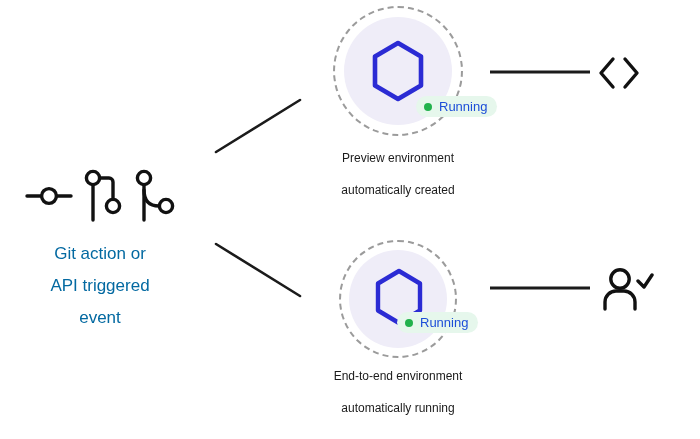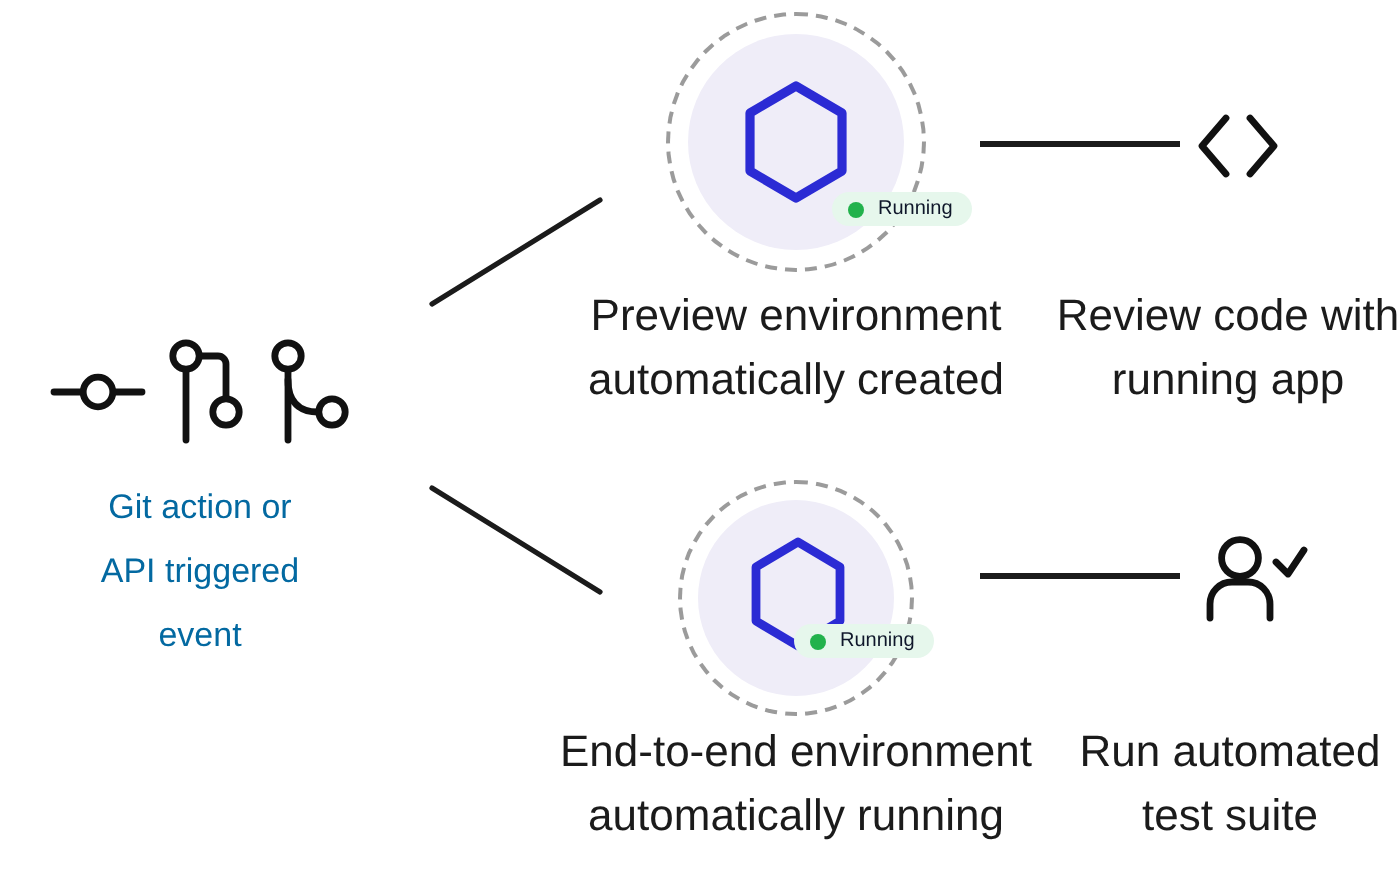"Running" .status-badge { color: #0f172a -> #1d4ed8; font-size: 10px -> 13px }
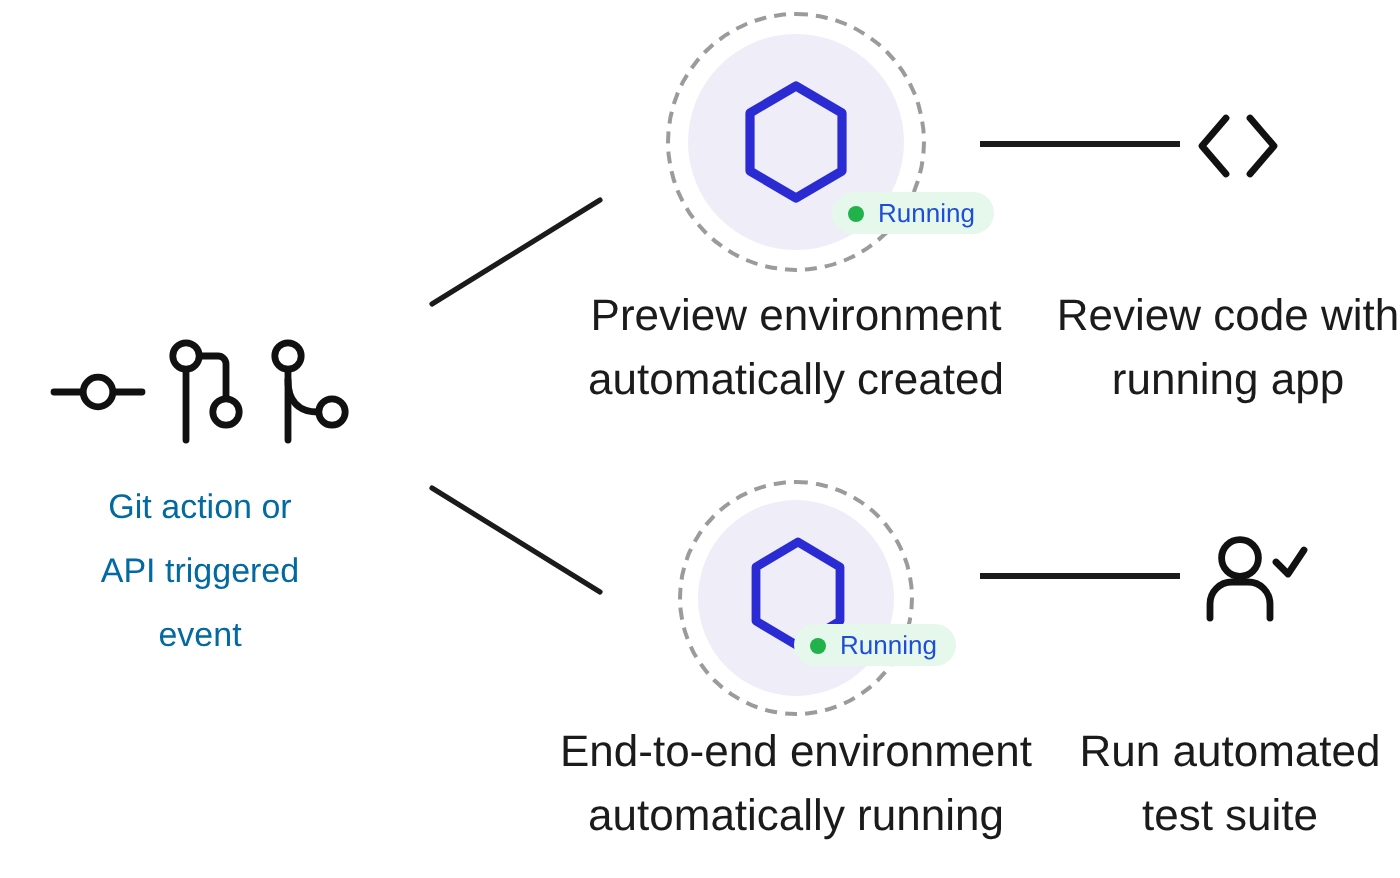"Preview environment" .caption { font-size: 22px -> 12px }
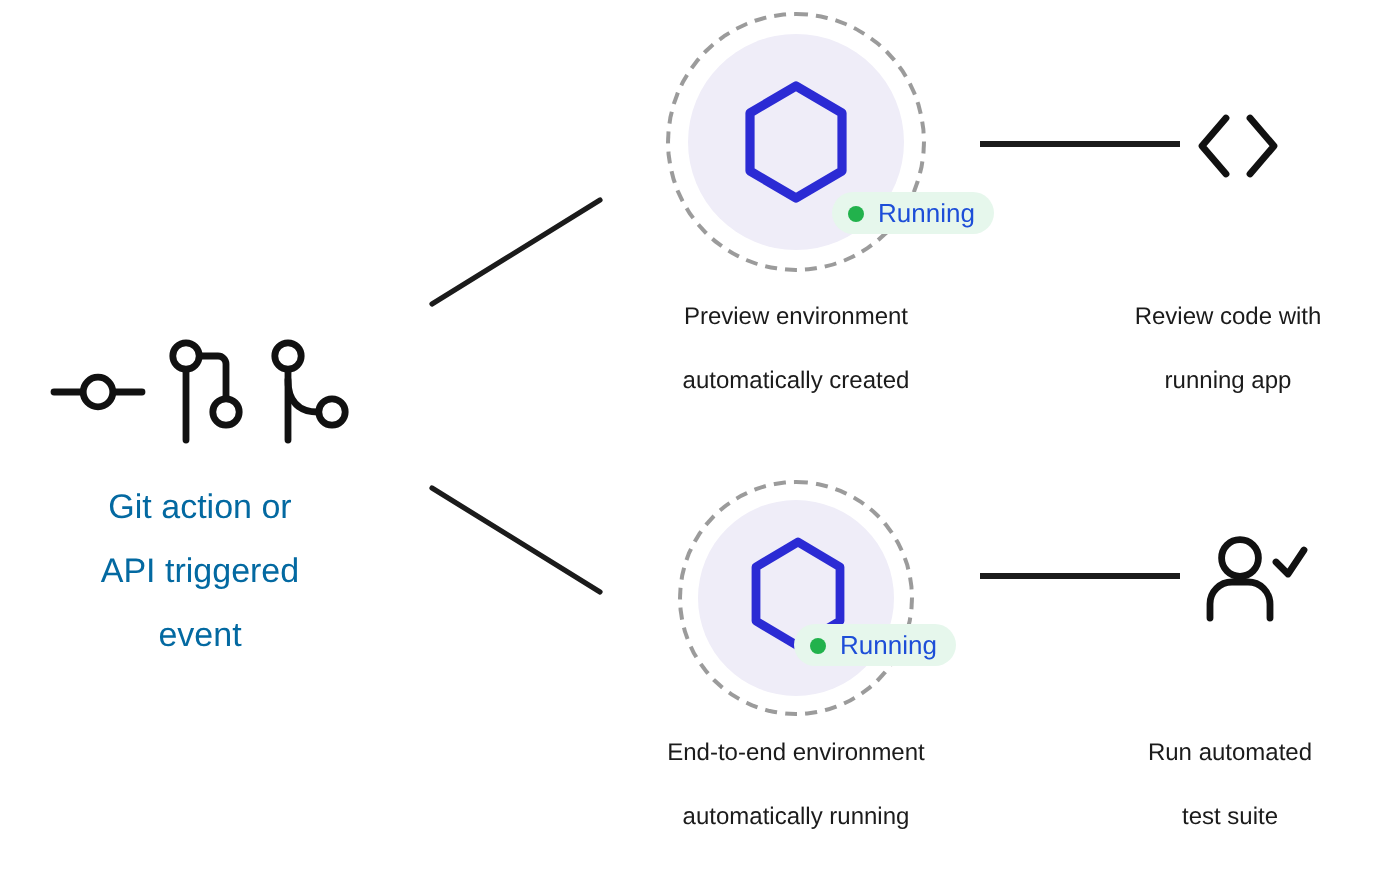"Review code with" div.caption { html: <div>Review code with running app</div> -> none }
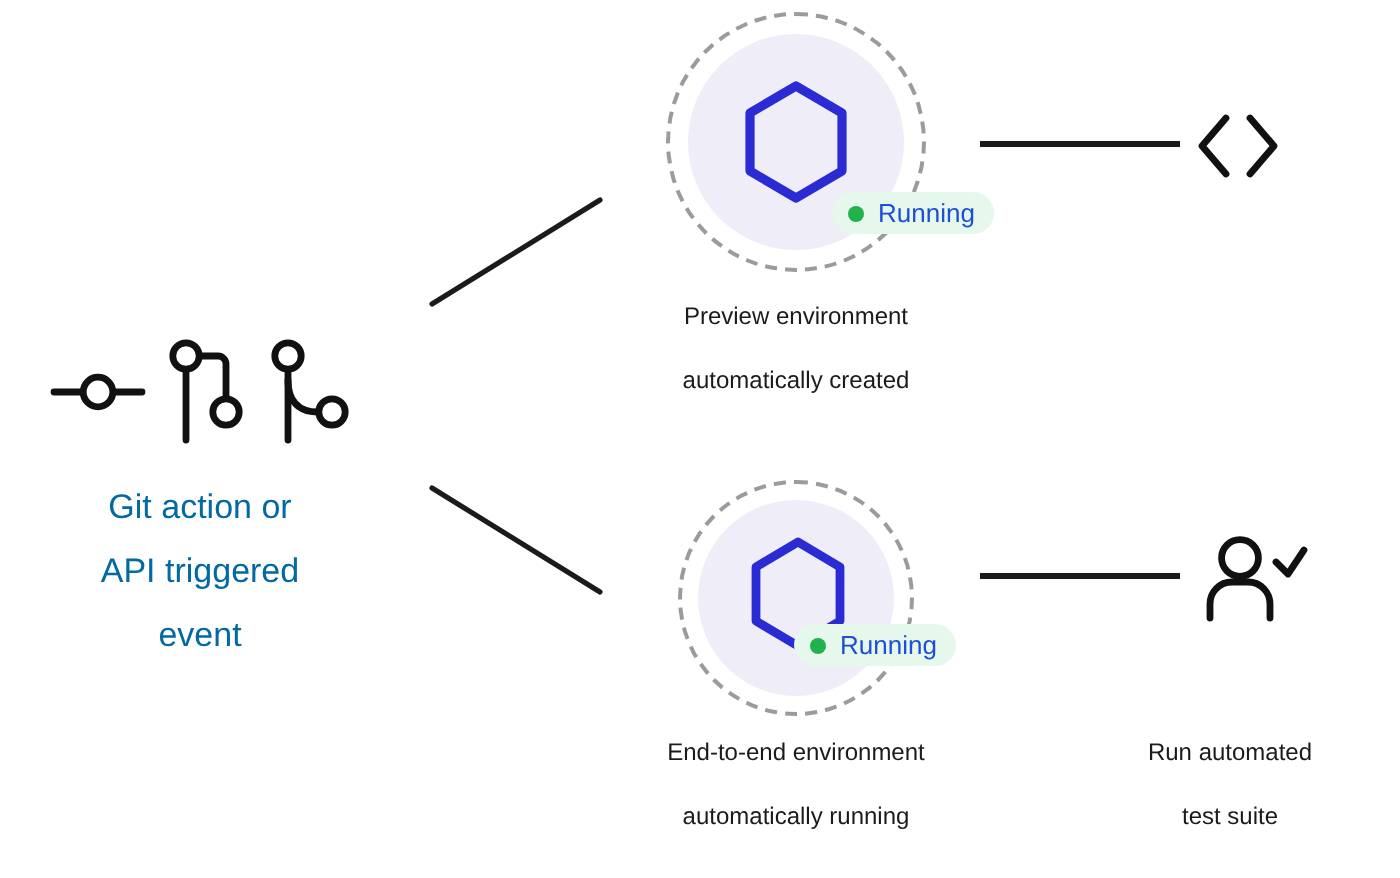"Run automated" div.caption { html: <div>Run automated test suite</div> -> none }
